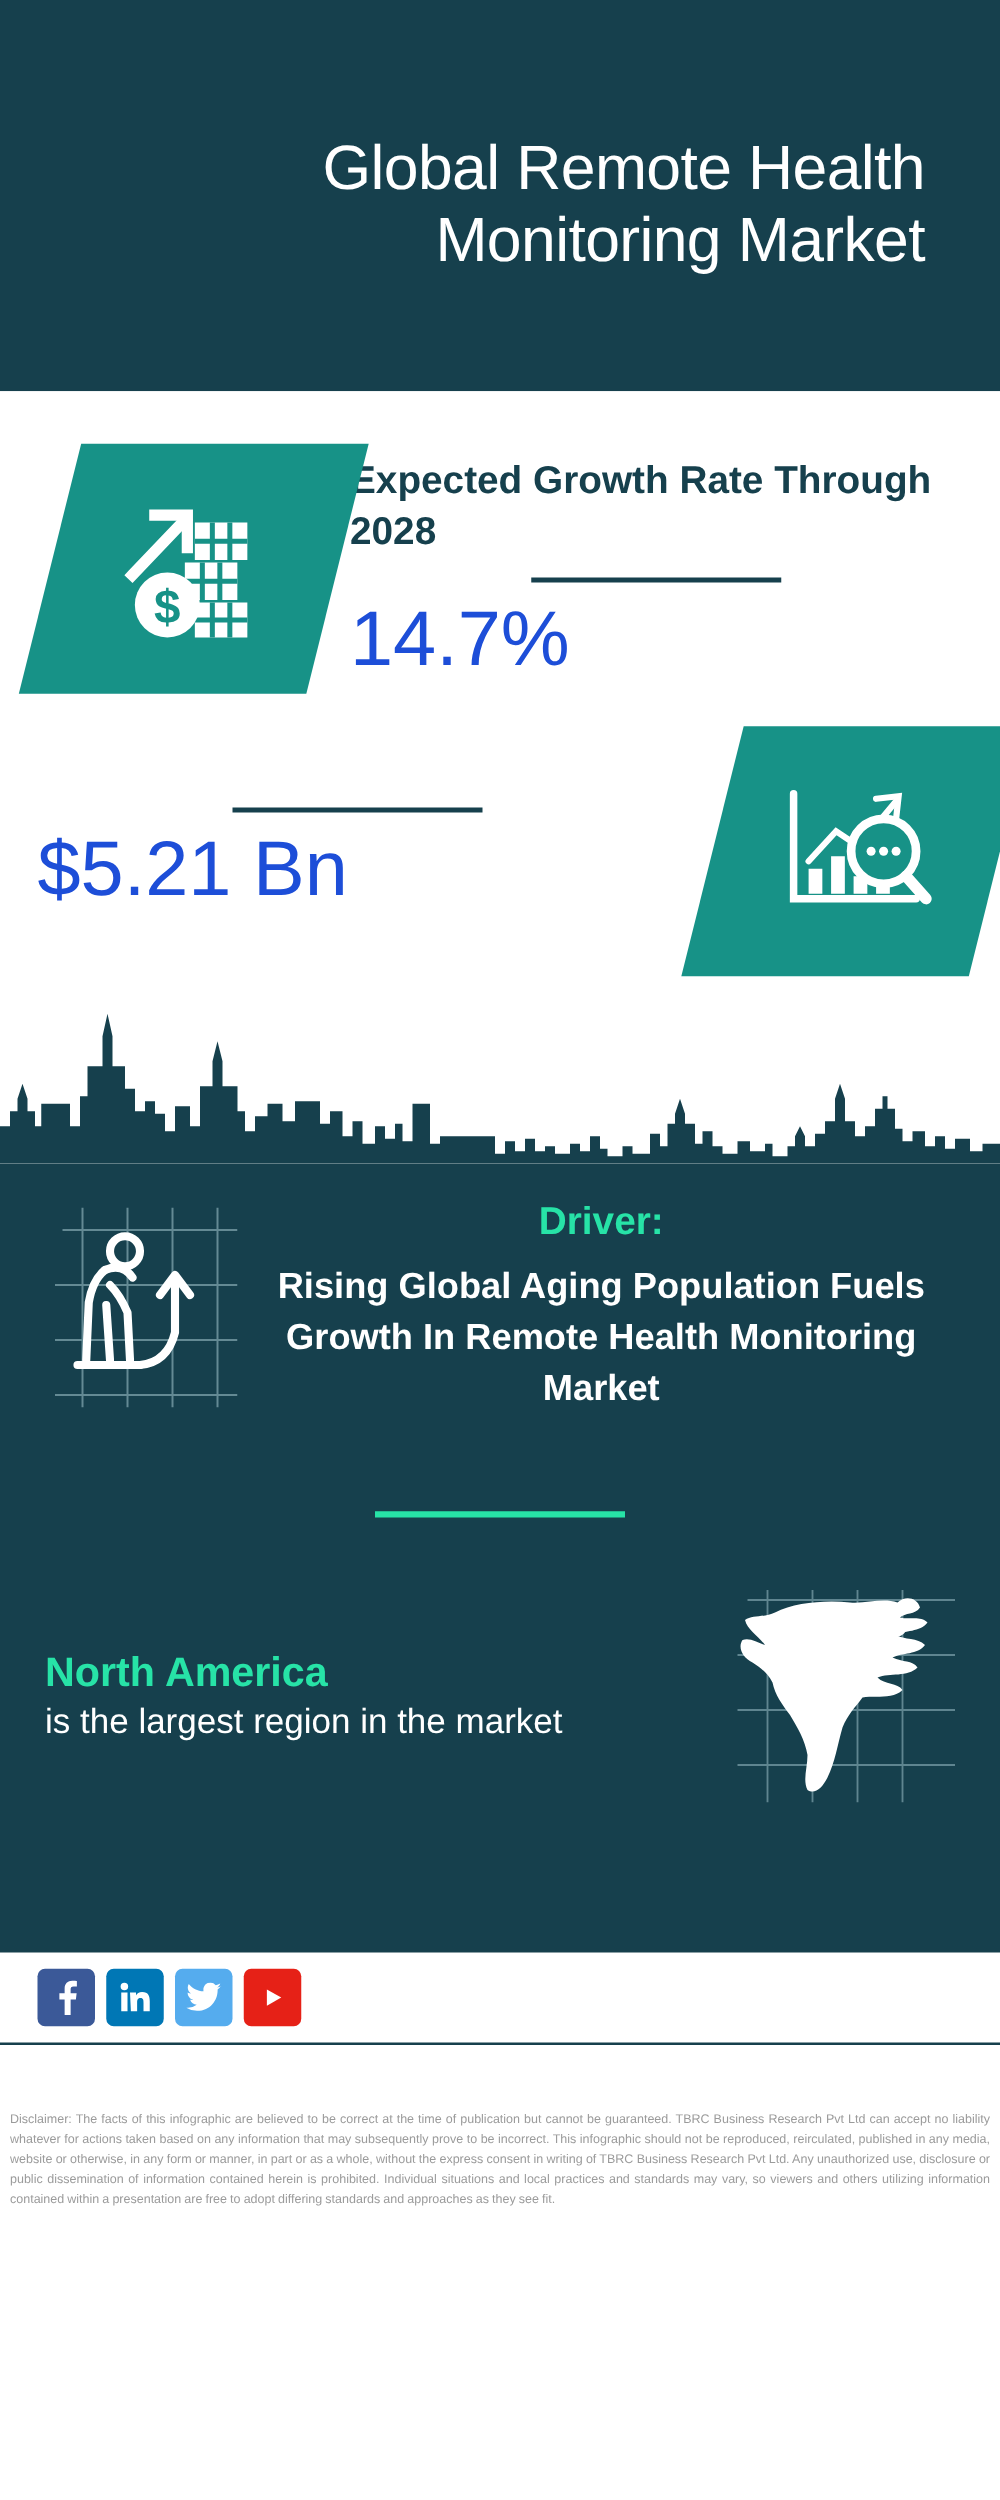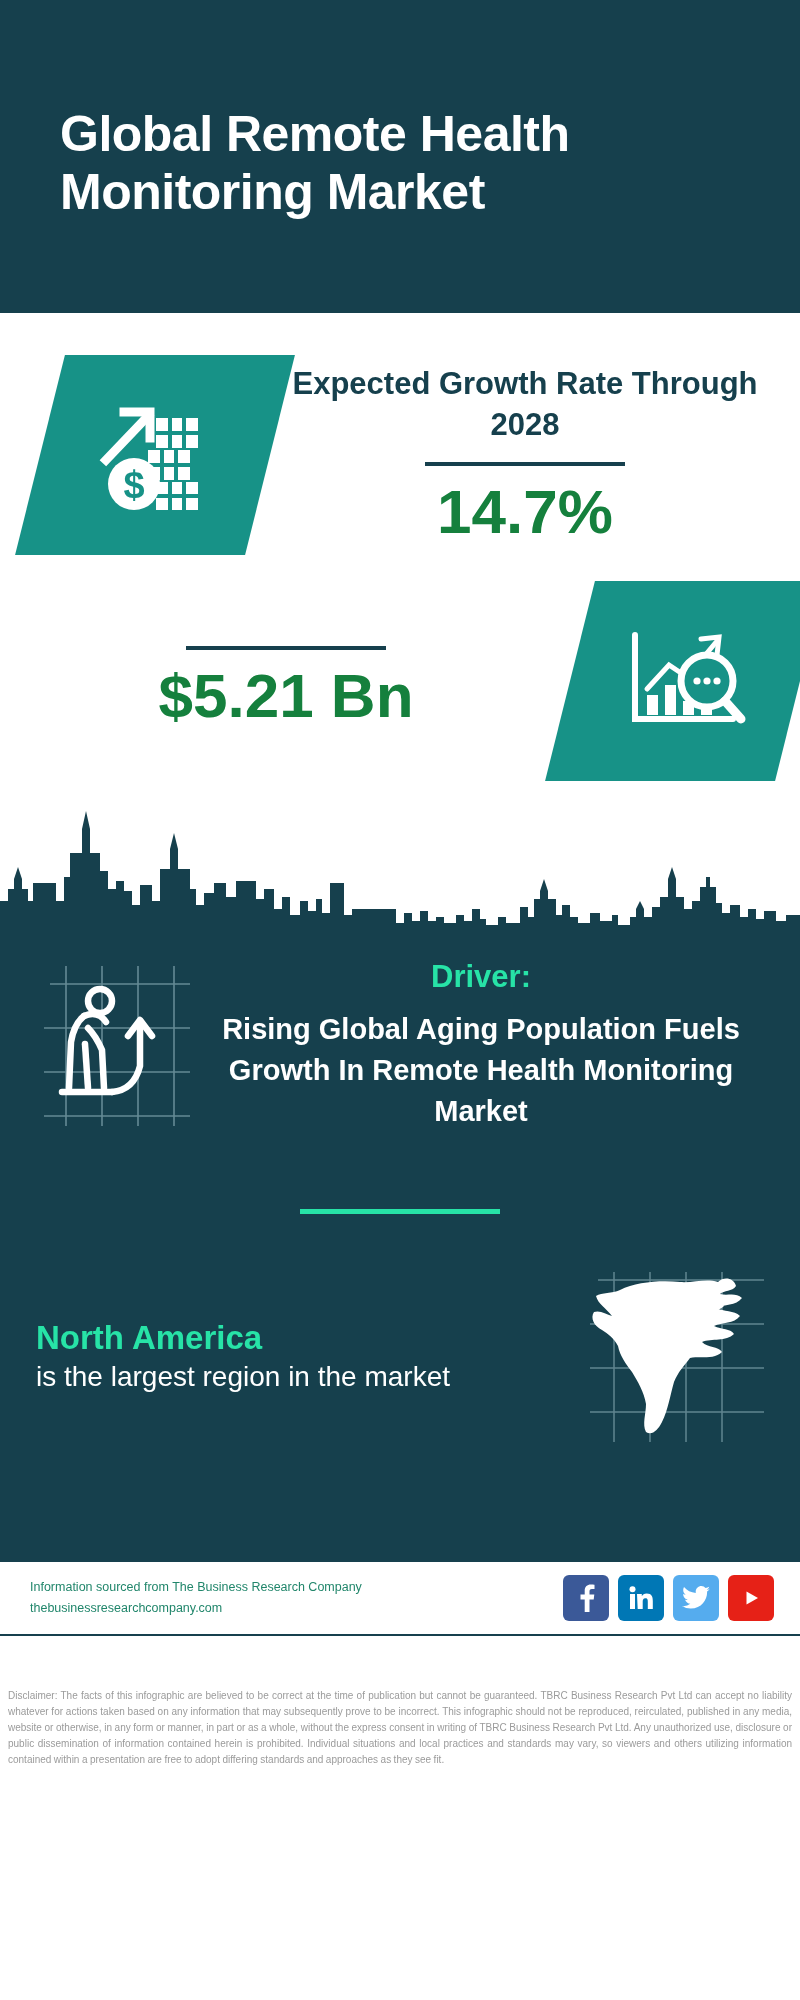"Global Remote Health Monitoring Market" .header h1 { font-weight: bold -> normal; text-align: left -> right }
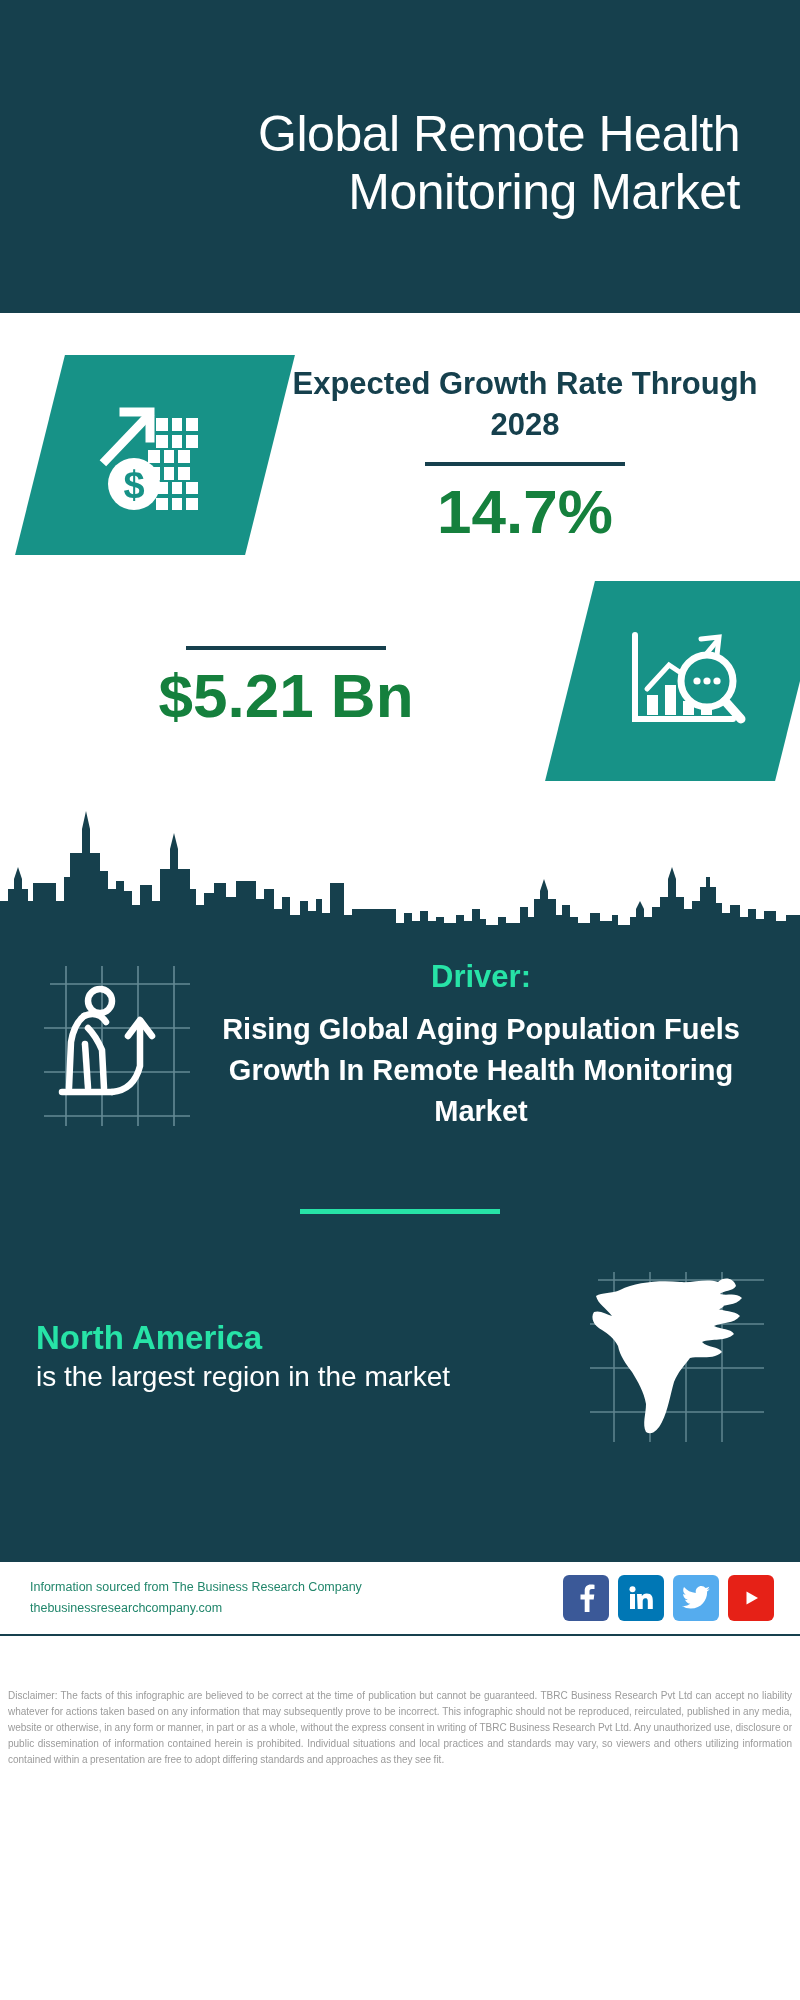"Expected Growth Rate Through 2028" .stat-text { text-align: center -> none }
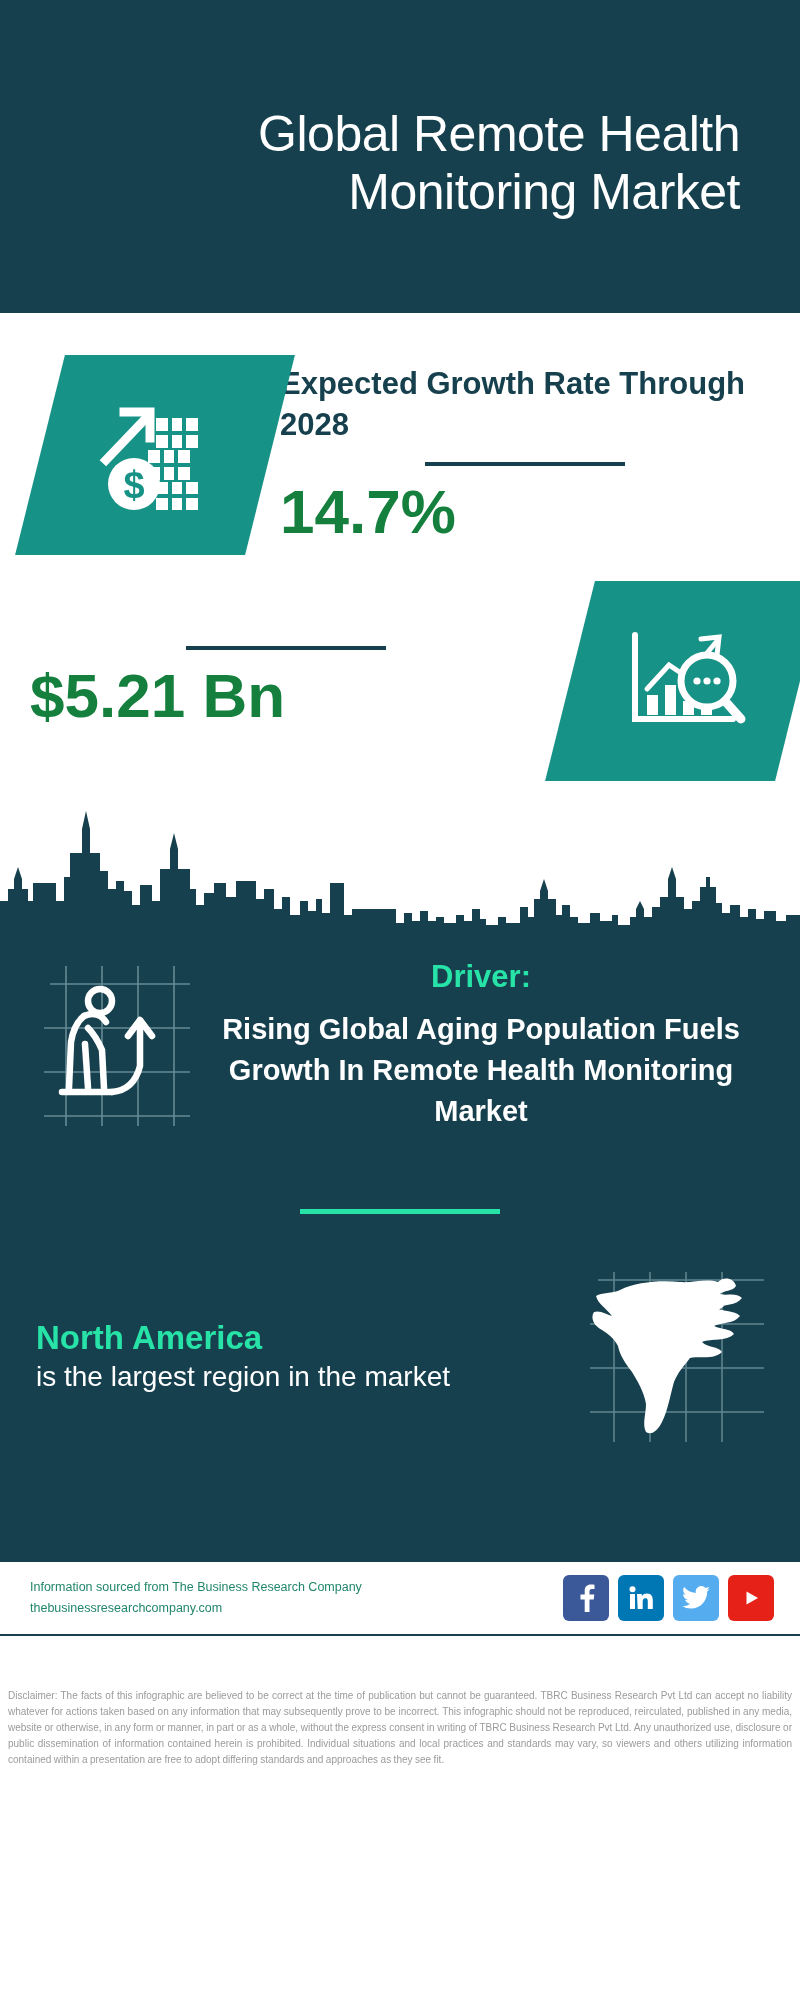"14.7%" .stat-value { color: #15803d -> #1d4ed8; font-weight: bold -> normal }
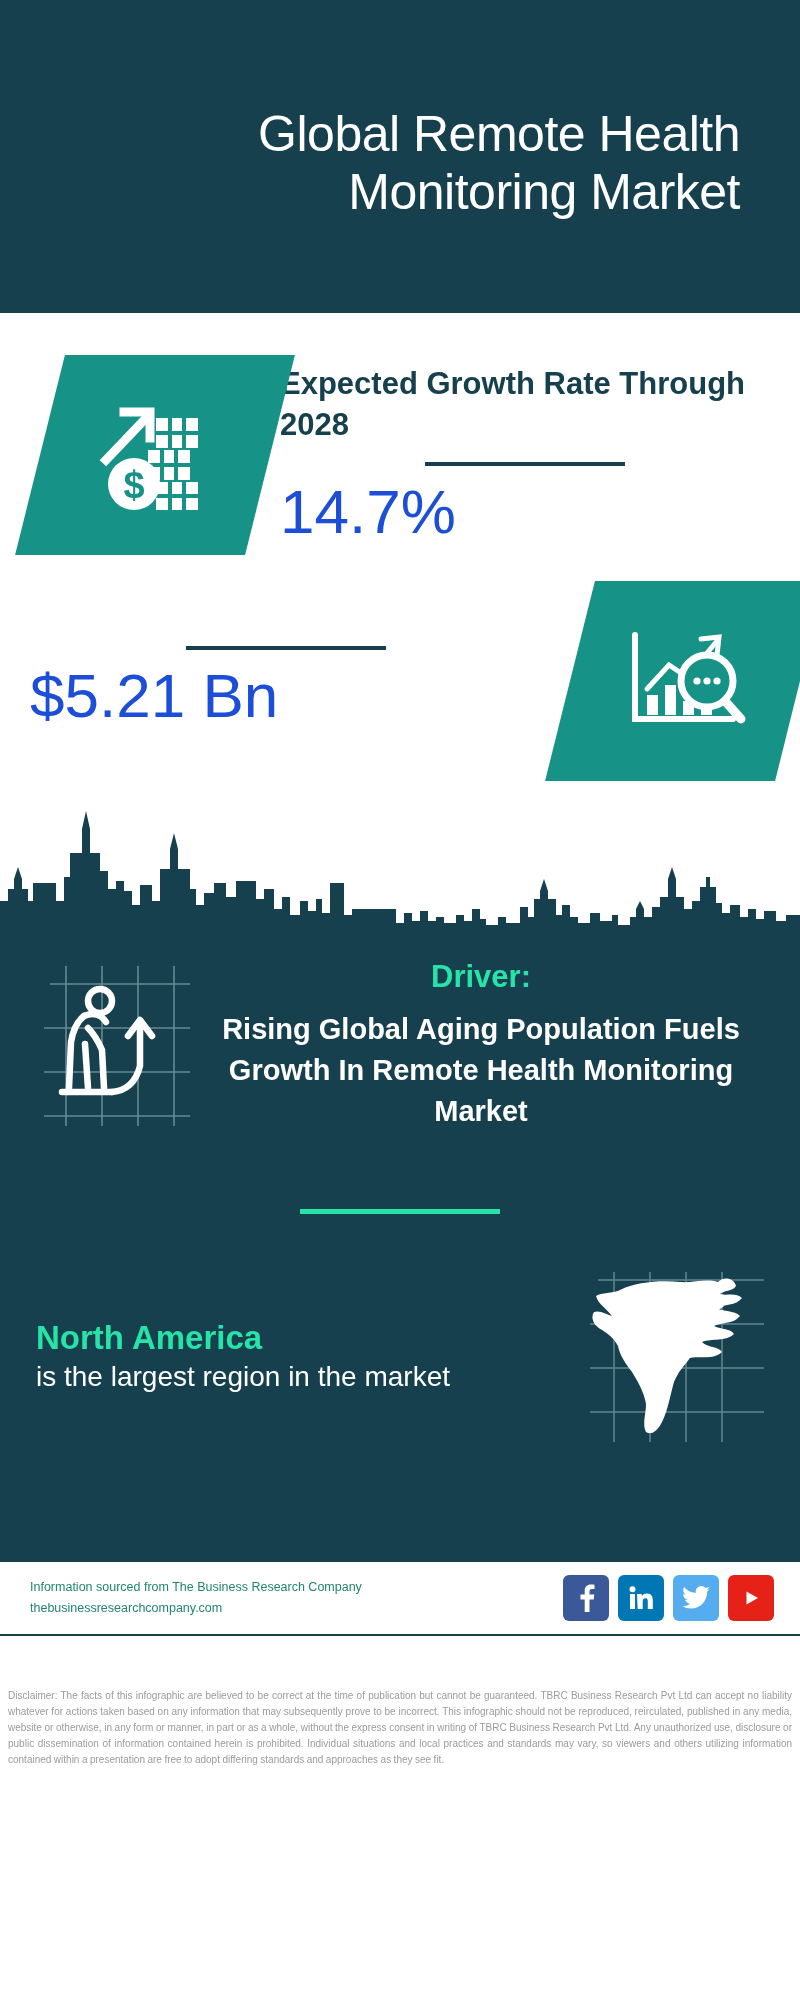"Information sourced from The Business" div.source-text { html: <div> <div>Information sourced from The Business Research Company</div> <div>thebusinessresearchcompany.com</div> </div> -> none }
